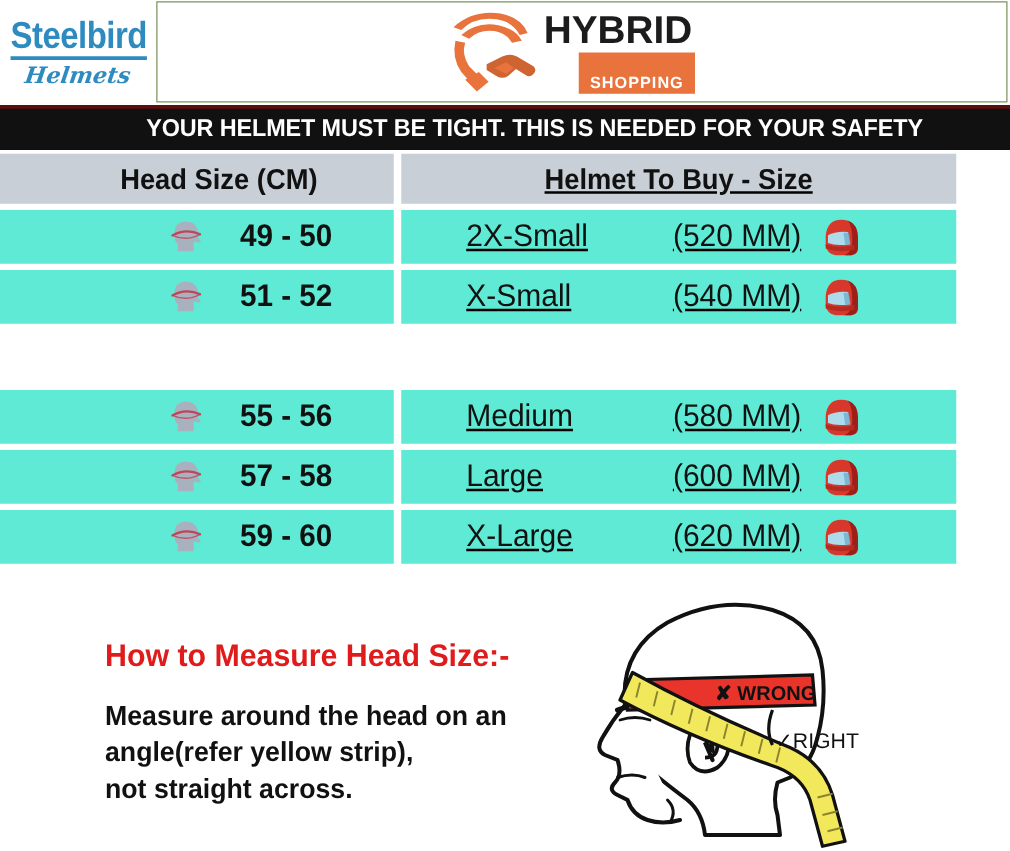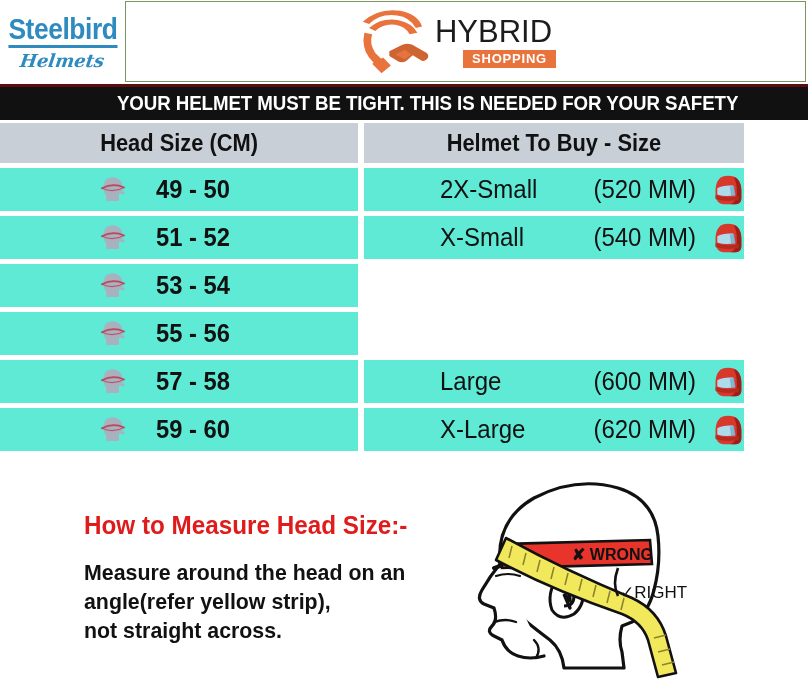"HYBRID" .hybrid-title { font-weight: normal -> bold }
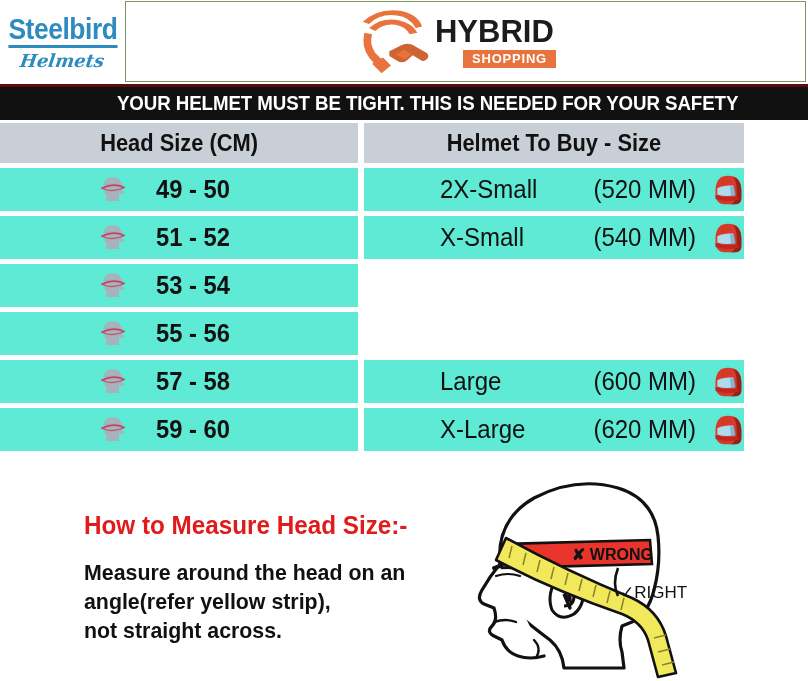"SHOPPING" .hybrid-badge { padding: 2px 9px 3px 9px -> 17px 9px 3px 9px }
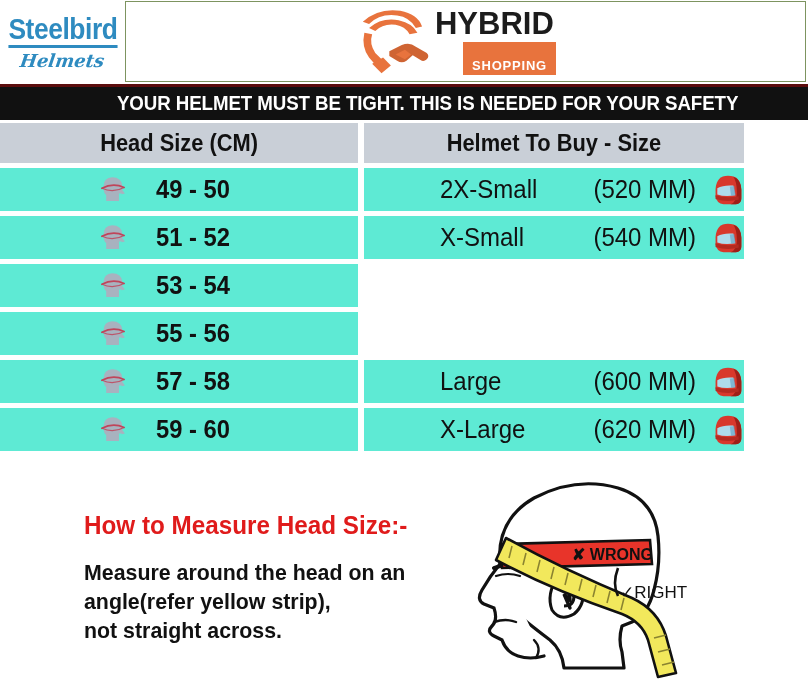"Head Size (CM)" .cell-head { padding-left: none -> 36px; width: 358px -> 315px }
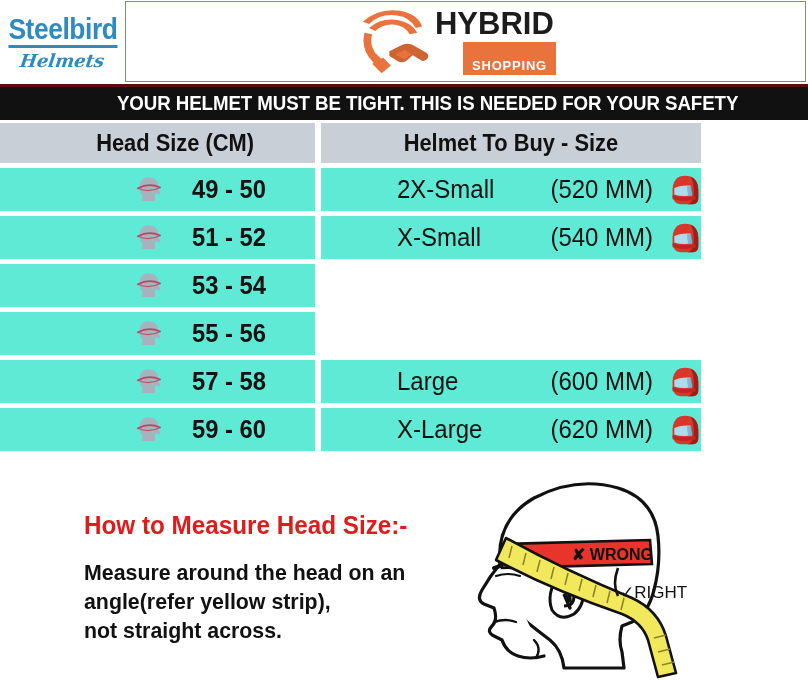"Helmet To Buy - Size" .cell-helm { text-decoration: none -> underline; width: 380px -> 444px }
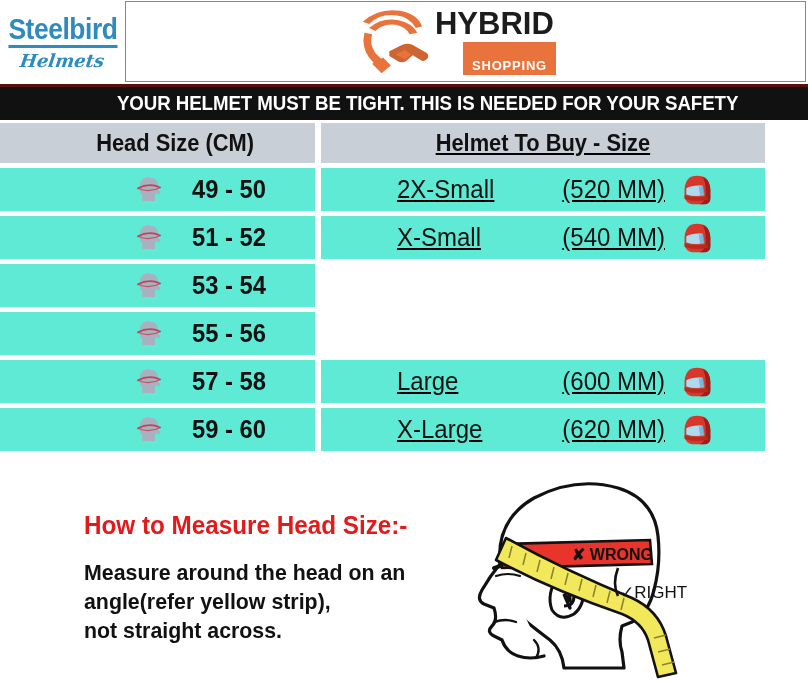"2X-Small" .helm-cell-inner { padding-left: 76px -> 52px }
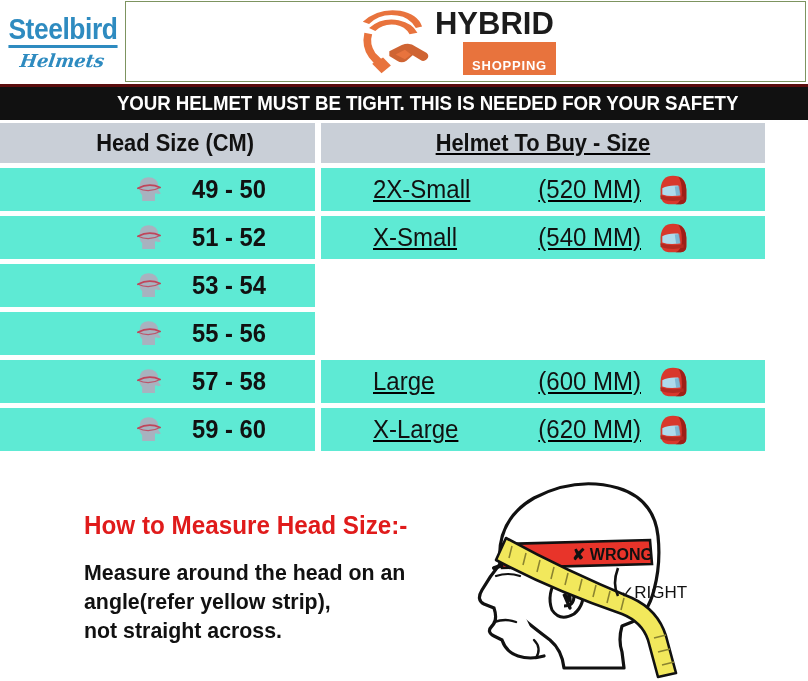"53 - 54" div.cell { html: <div> <div> <span> <svg> <path></path> <path></path> <path></path> <path></path> </svg></span> <span>53 - 54</span> </div> </div> -> none }
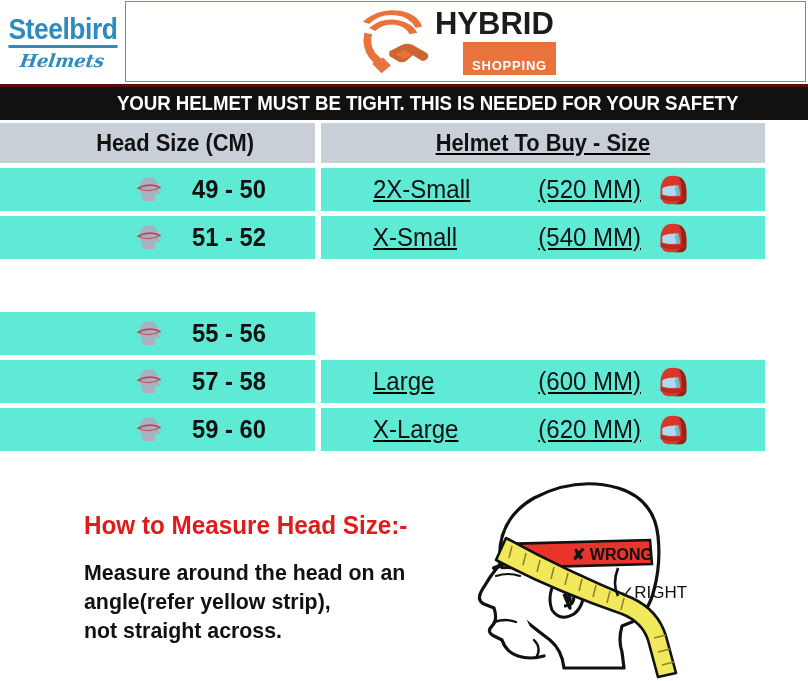"Medium" div.cell { html: none -> <div> <div> <span>Medium</span> <span>(580 MM)</span> <span> <svg> <path></path> <path></path> <path></path> <path></path> <path></path> </svg></span> </div> </div> }
